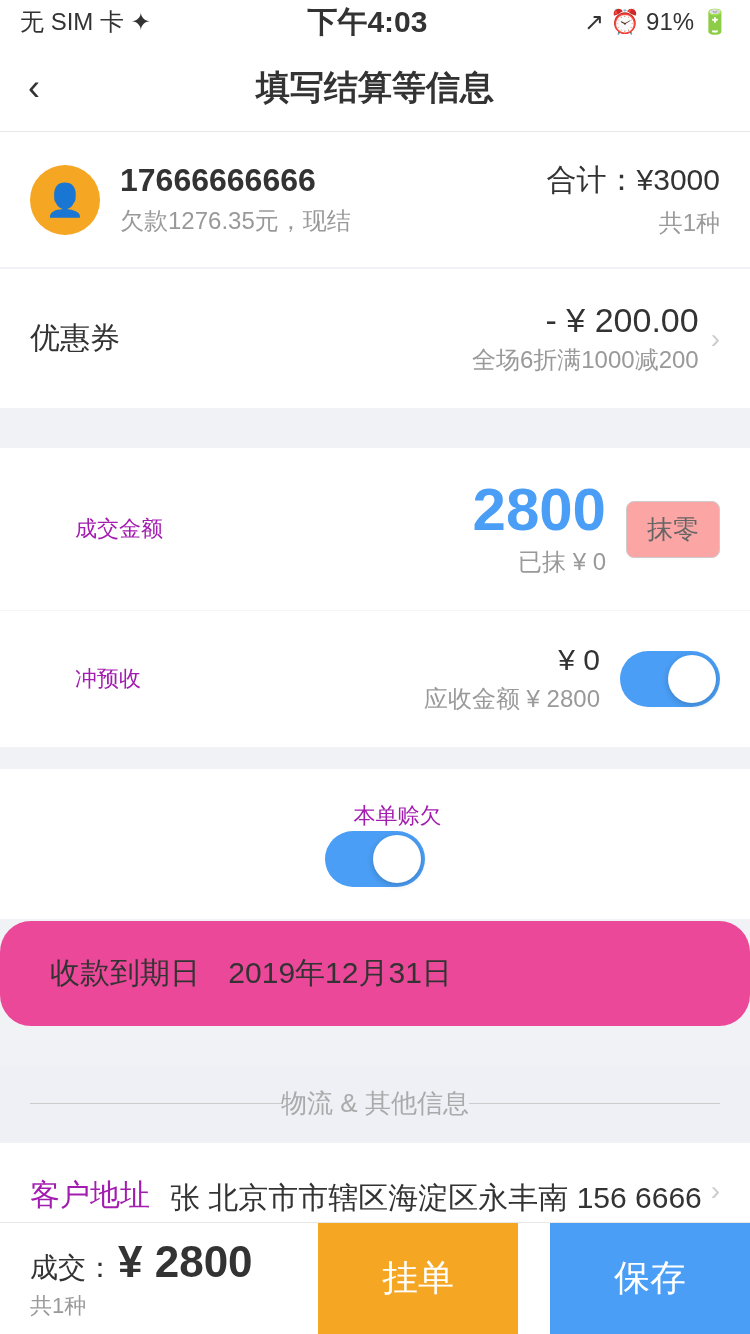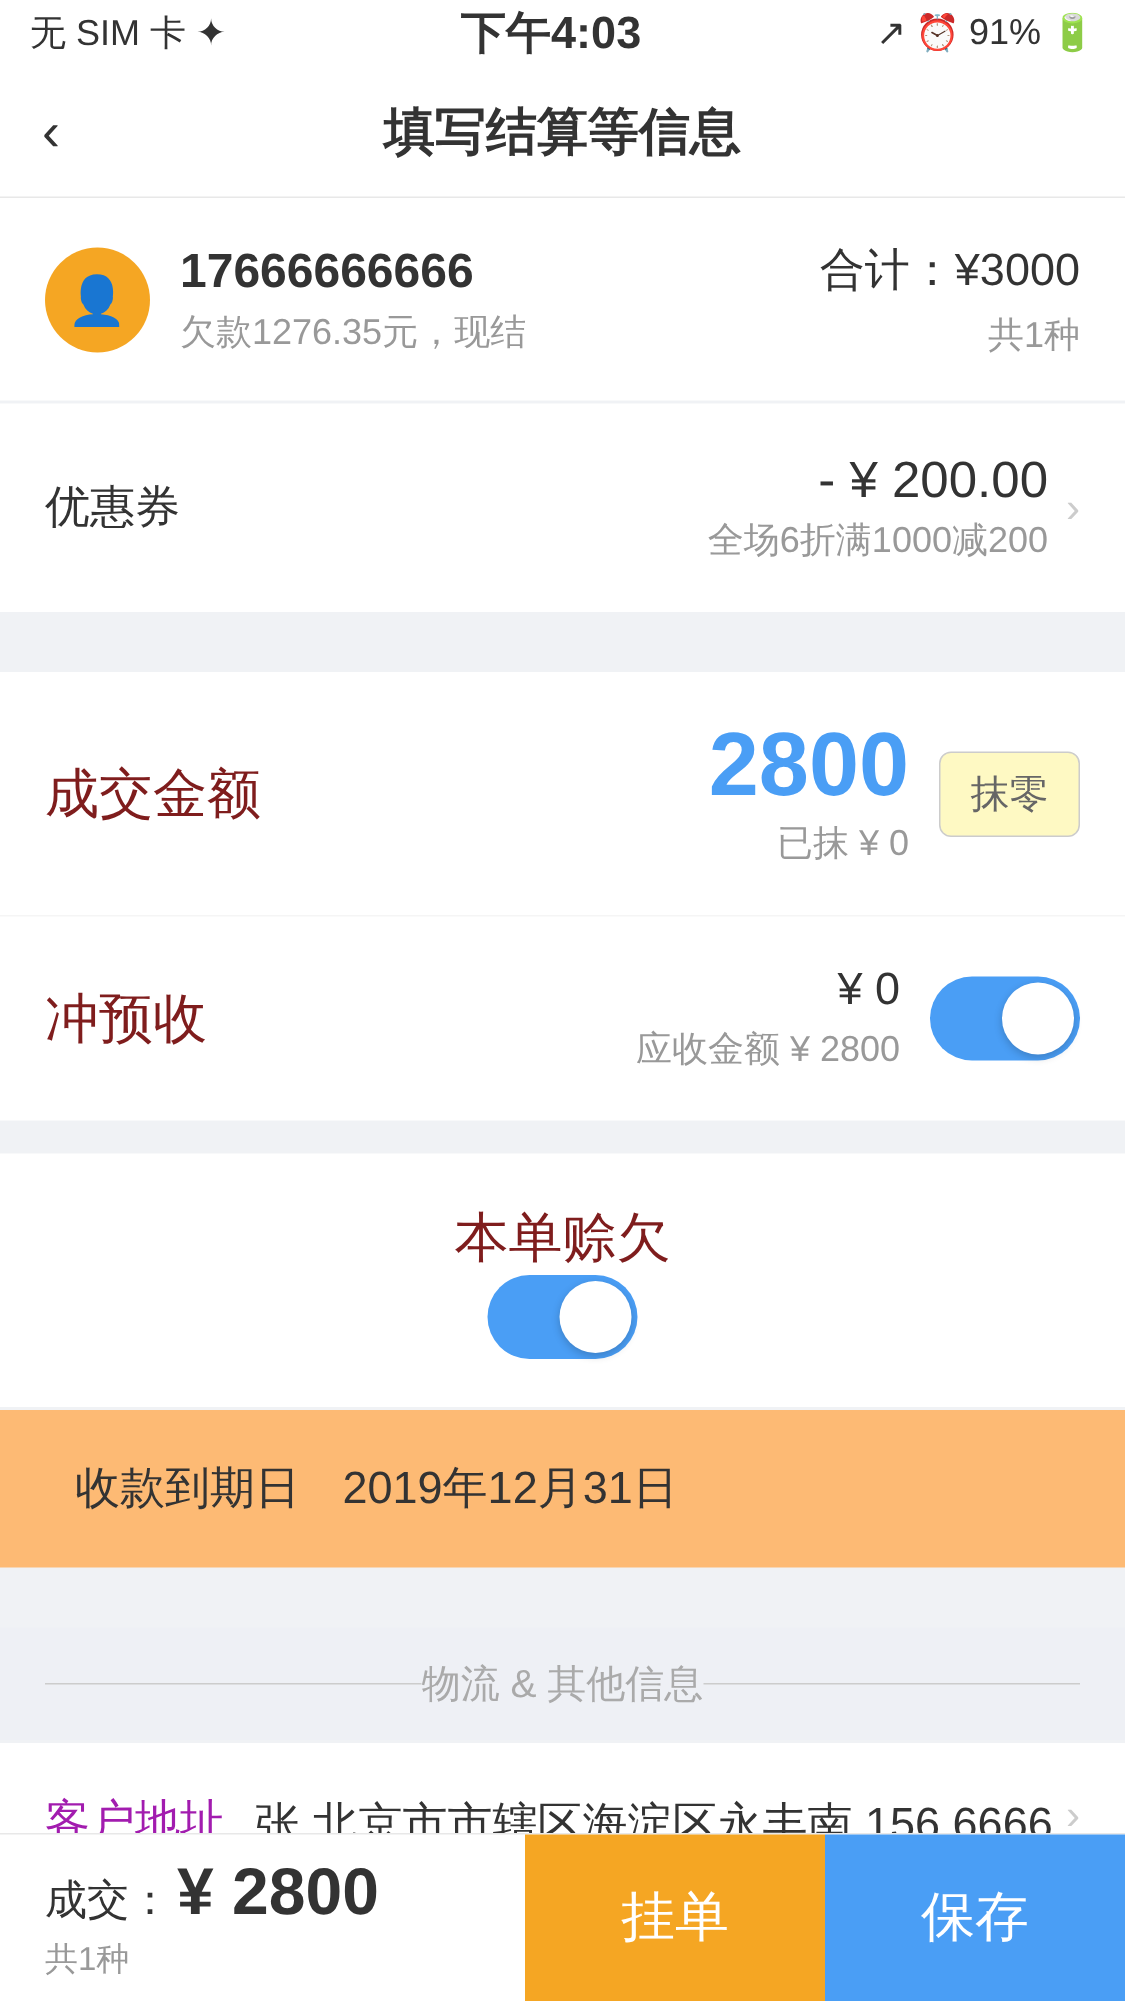"成交金额" .row-label { color: #7f1d1d -> #a21caf; font-size: 36px -> 22px; margin-left: none -> 45px }
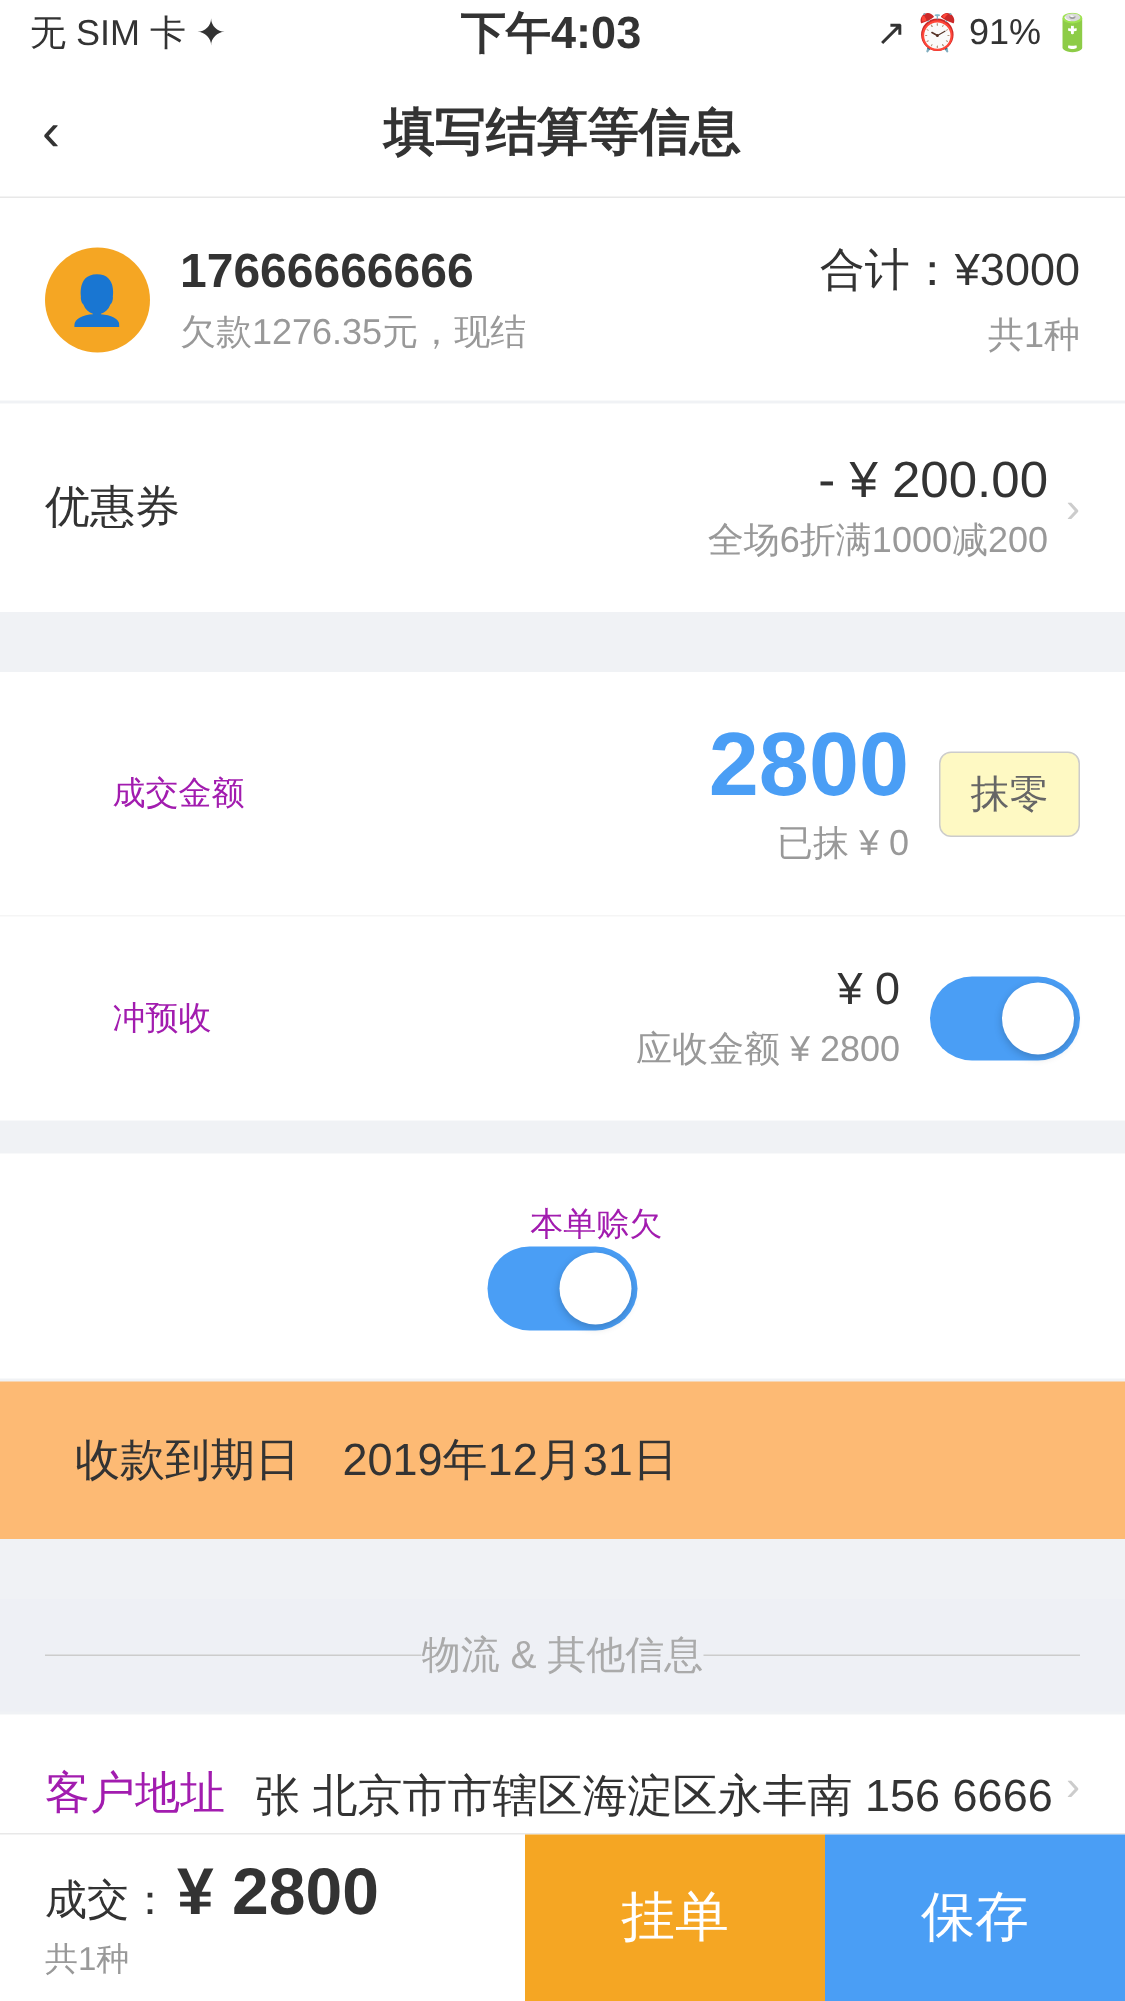"抹零" .round-btn { background: #fef9c3 -> #fca5a5 }
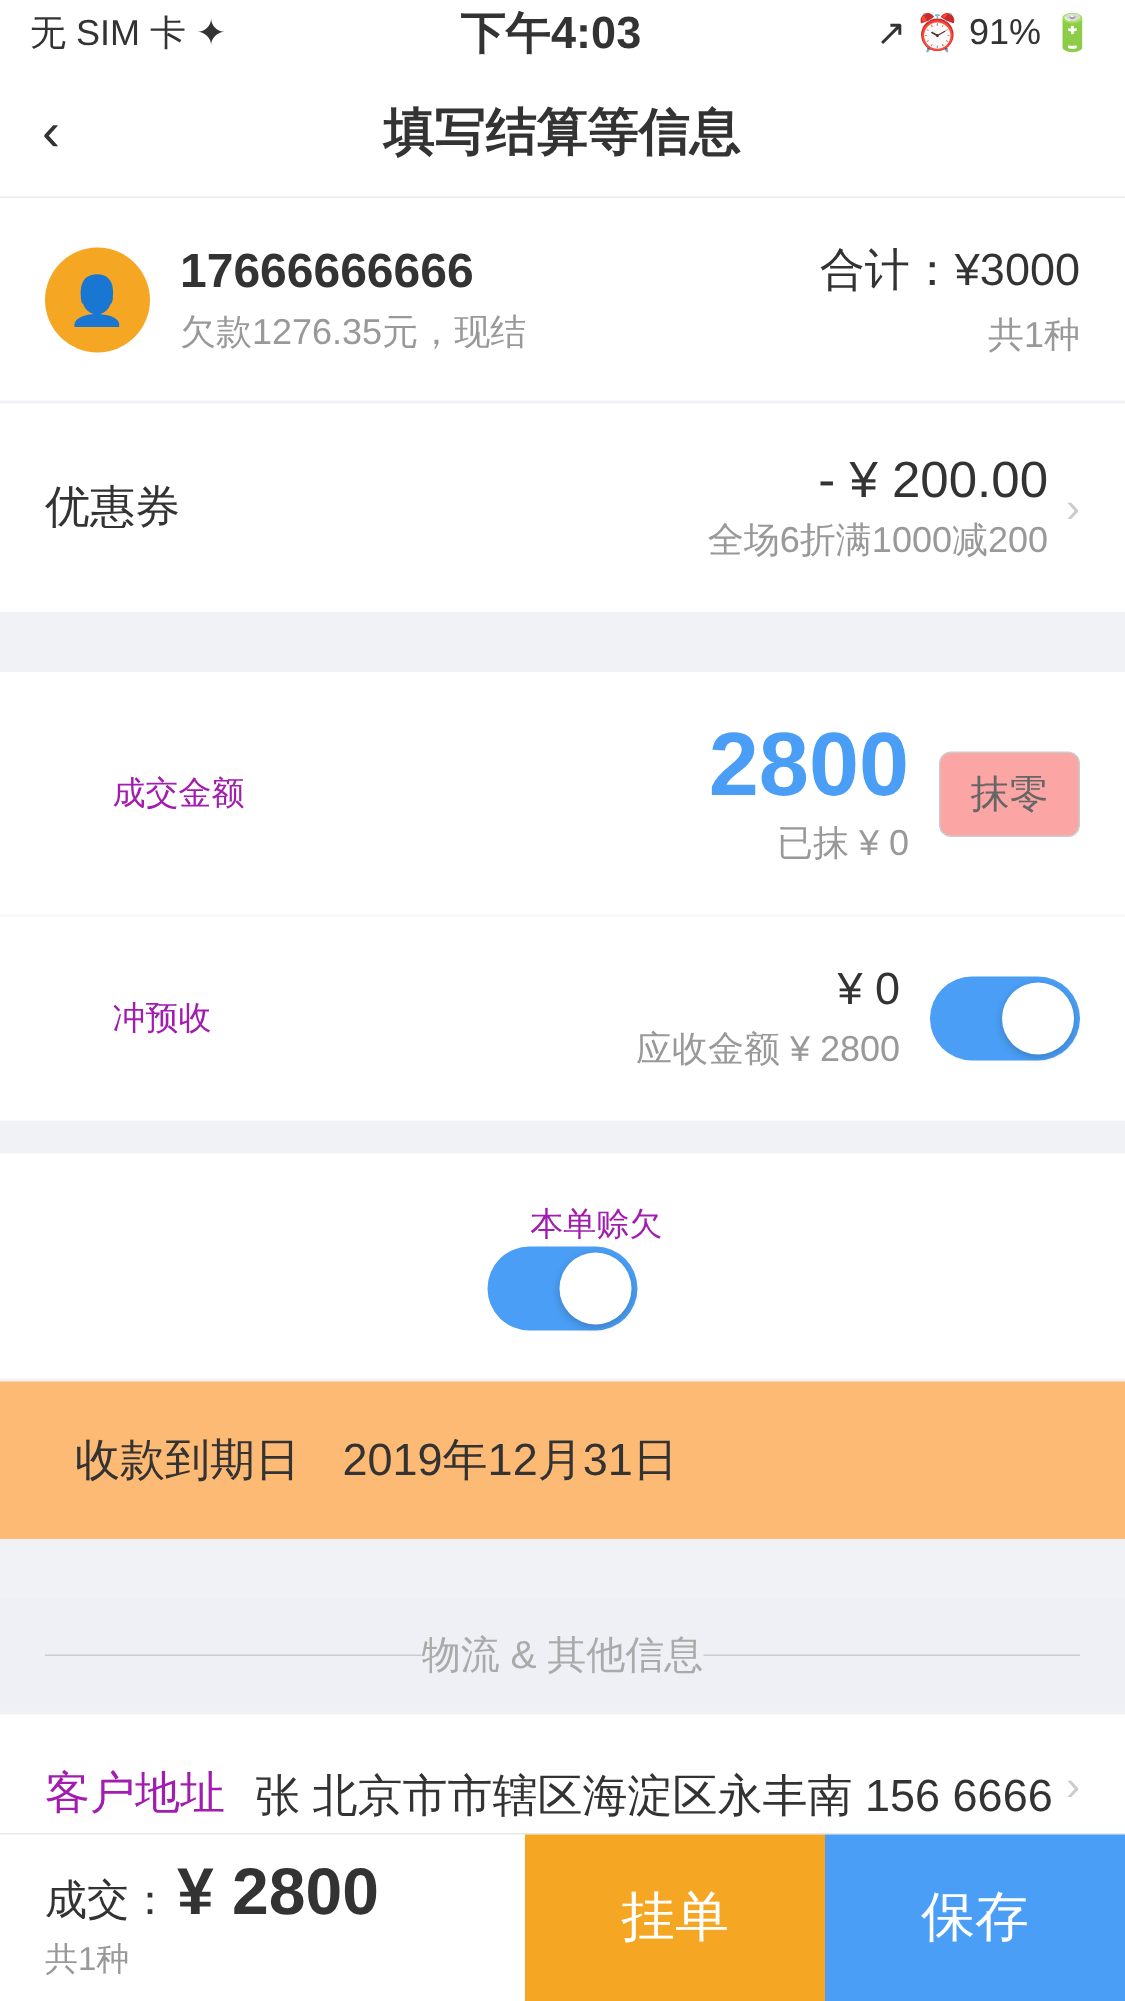"收款到期日 2019年12月31日" .payment-due-row { background: #fdba74 -> #ec4899; border-radius: none -> 31px }
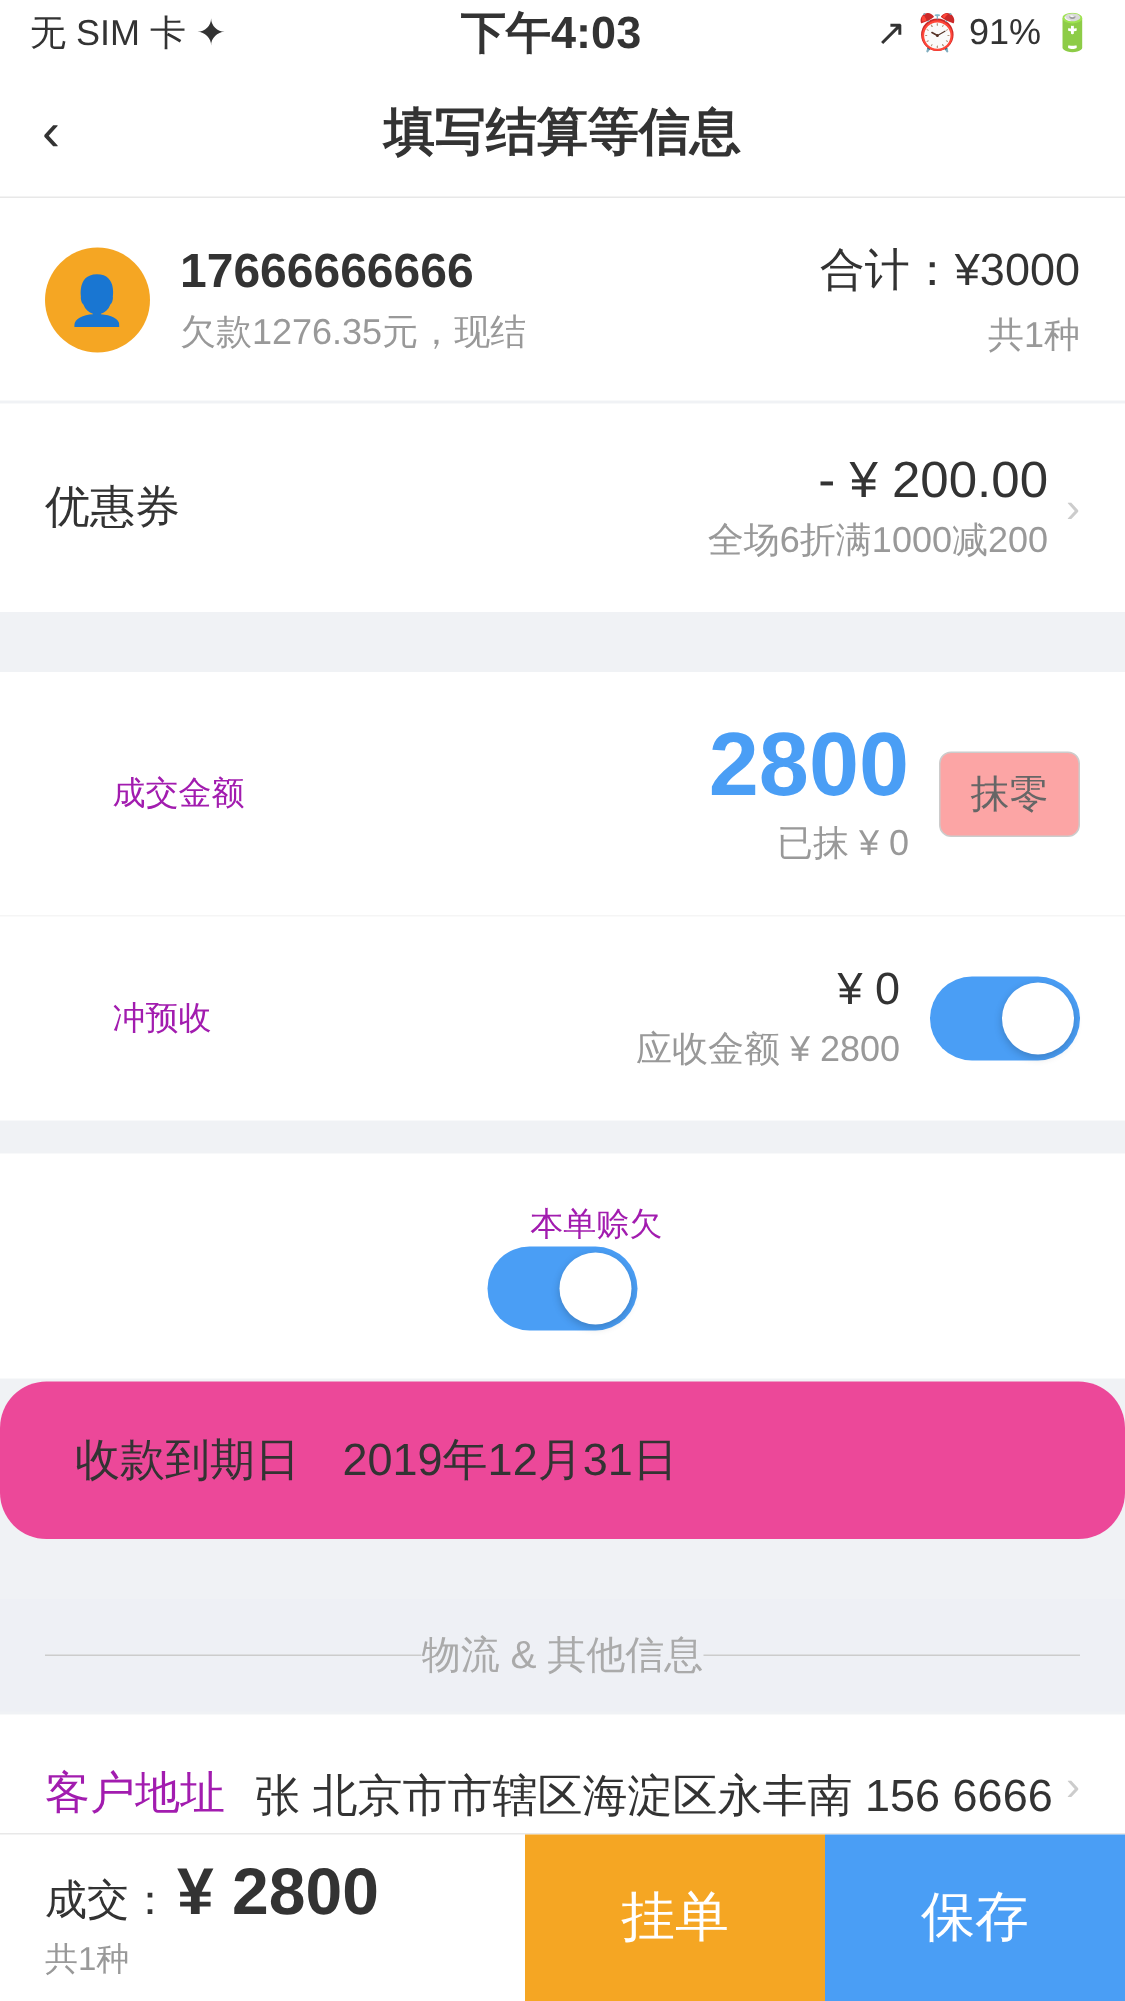"挂单" .bottom-actions { gap: none -> 32px }
